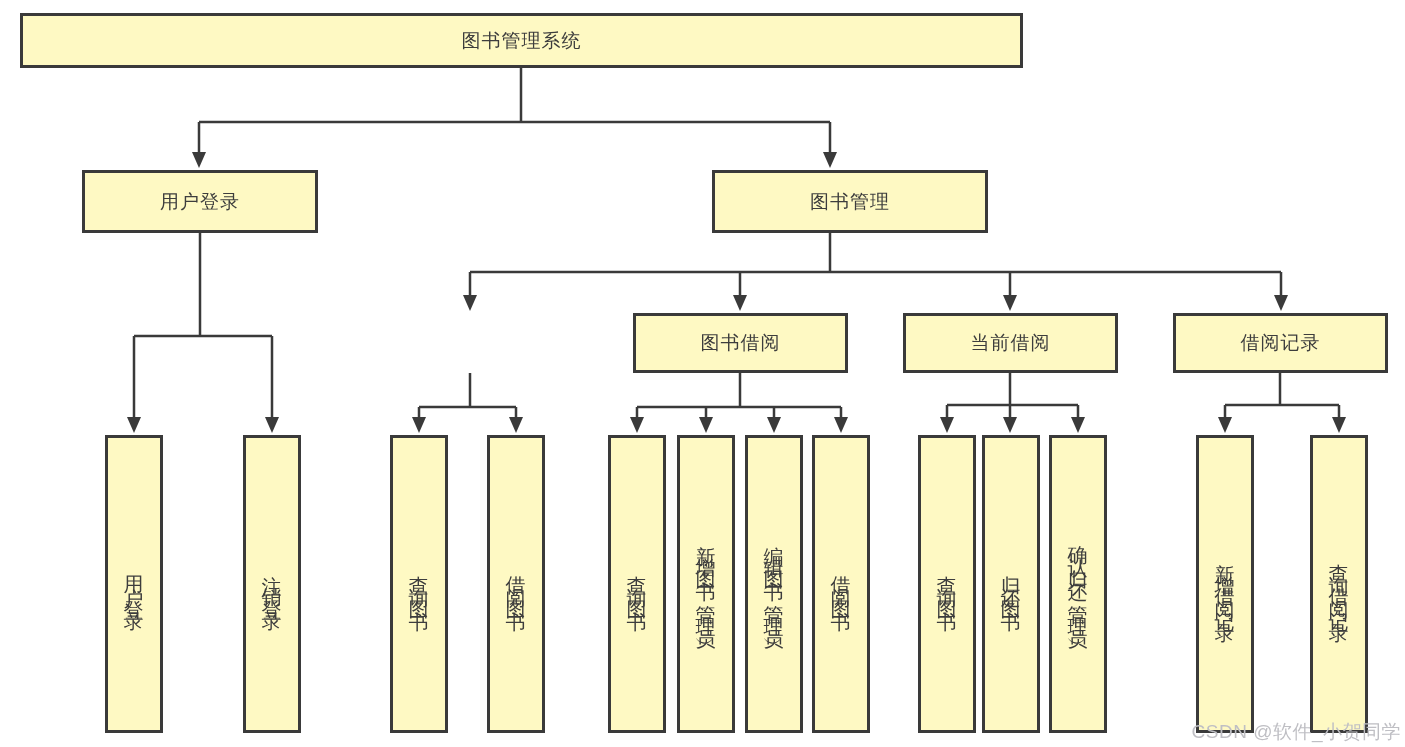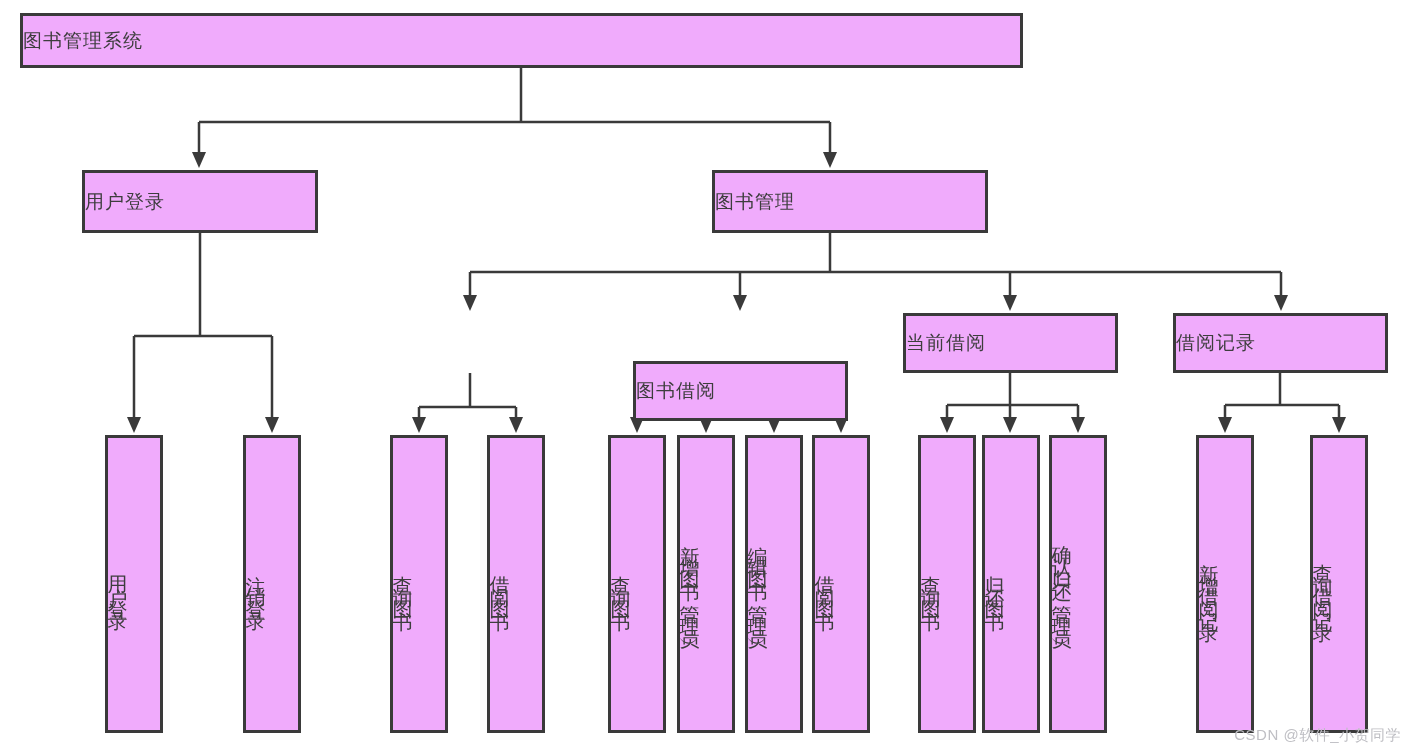"图书管理系统" .box { background: #f0abfc -> #fef9c3; justify-content: flex-start -> center }
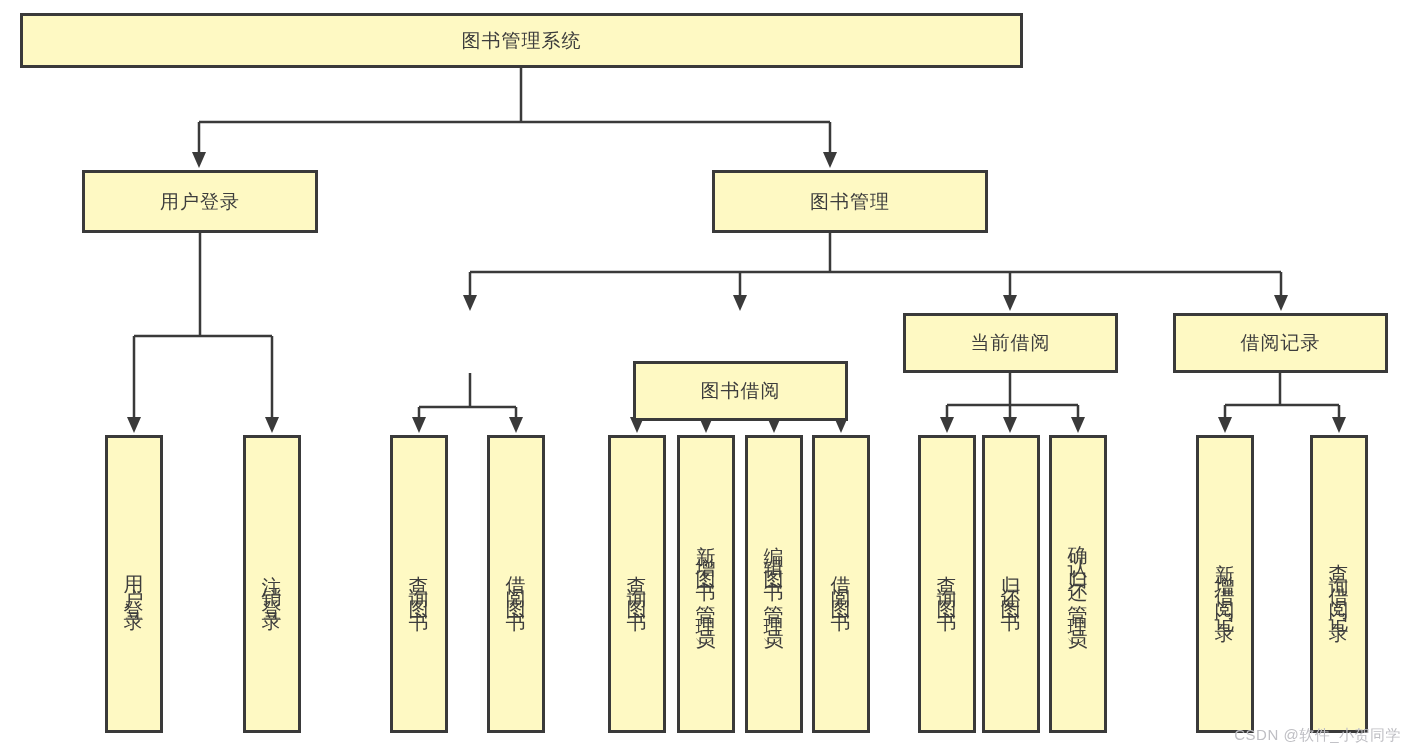"图书借阅" .m-borrow { margin-top: 48px -> none }
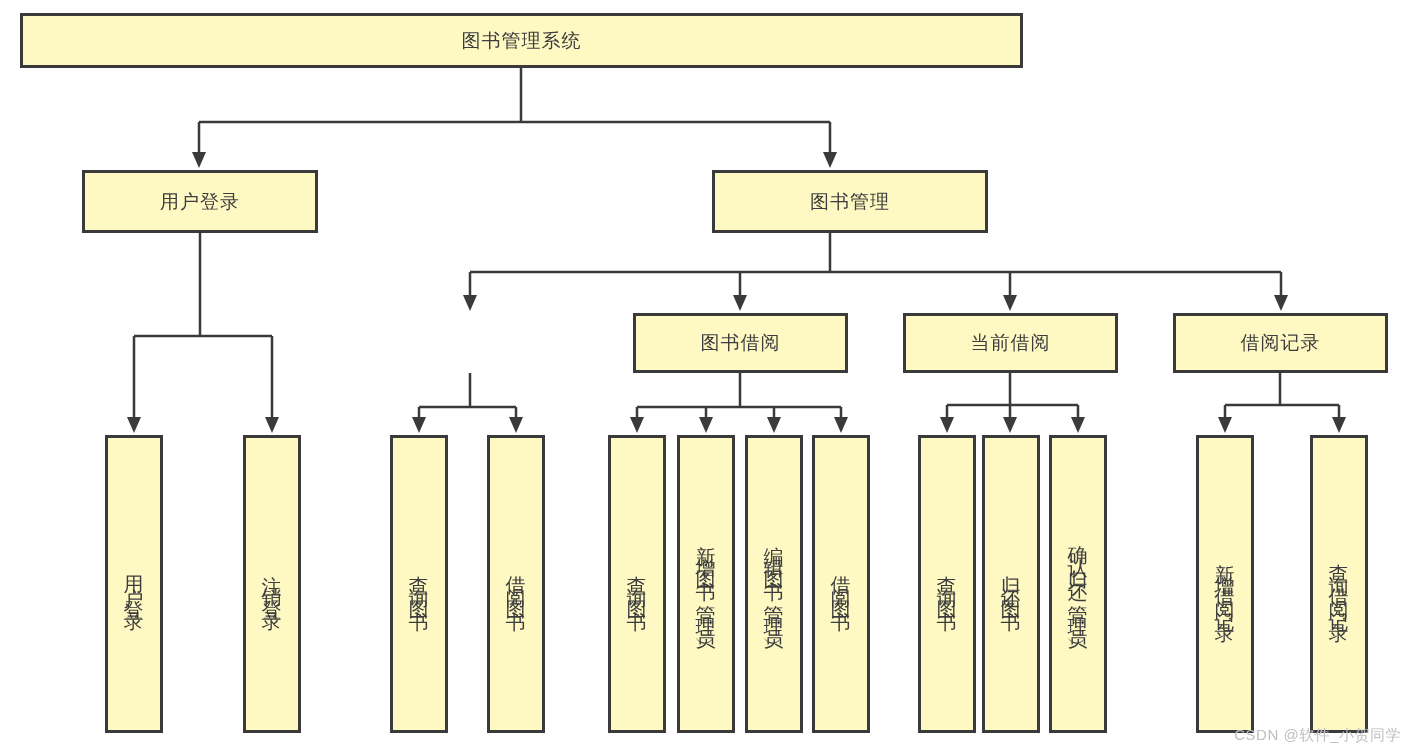"CSDN @软件_小贺同学" .watermark { font-size: 15px -> 19px }
